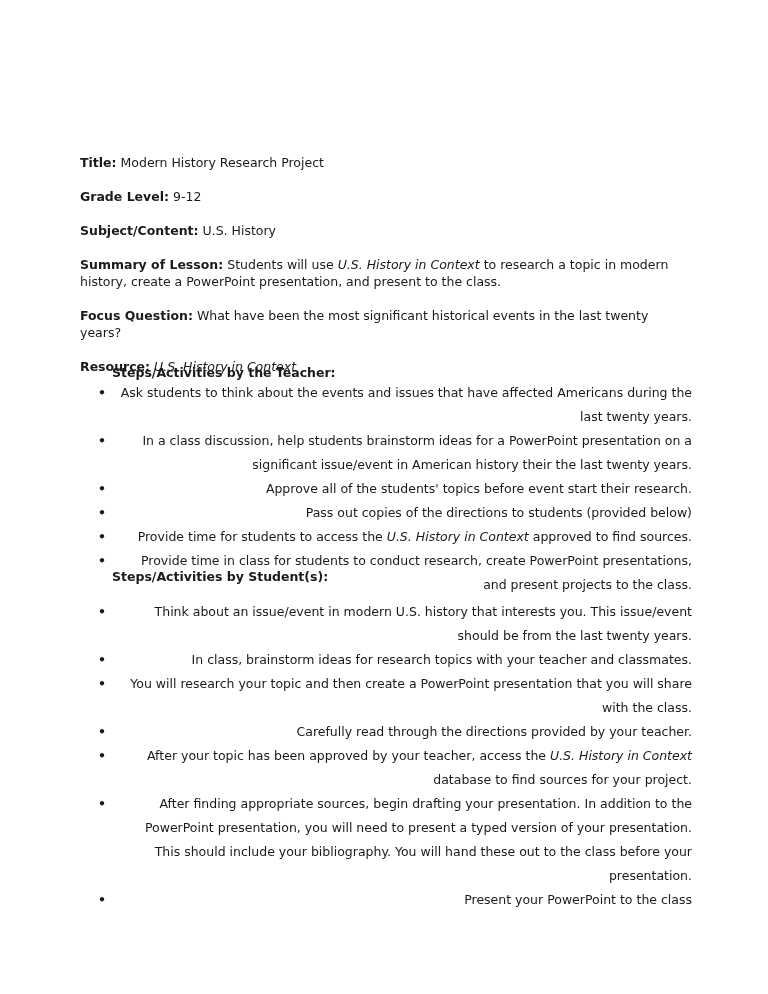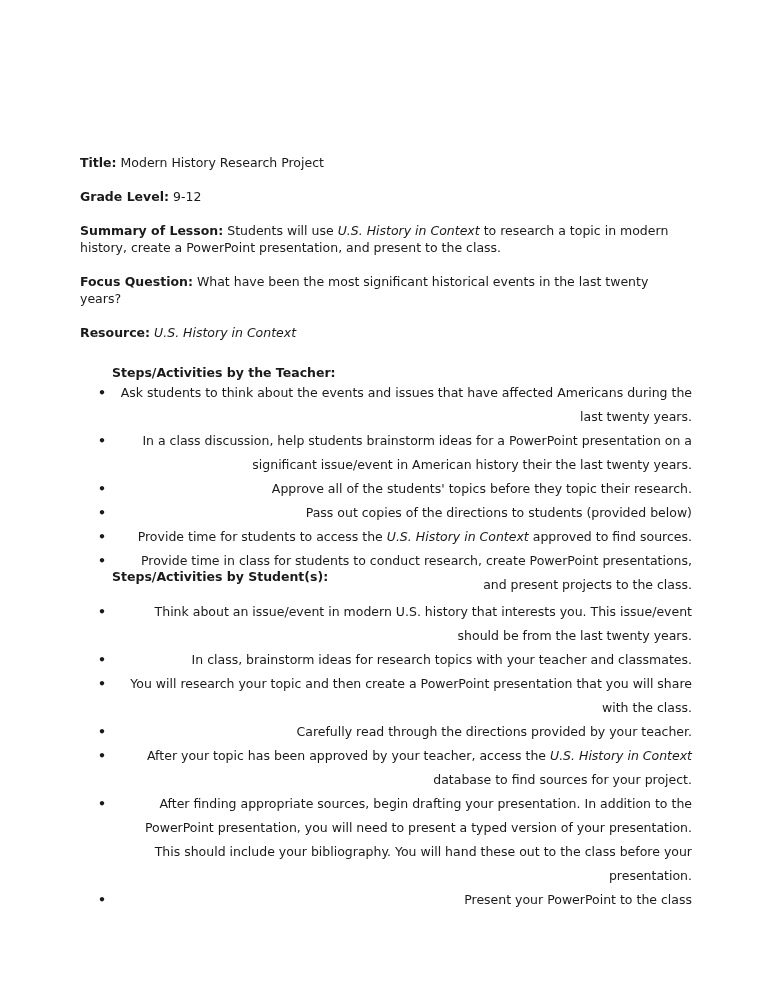"Subject/Content: U.S. History" p.field { html: none -> <p> <b>Subject/Content:</b> <span>U.S. History</span> </p> }
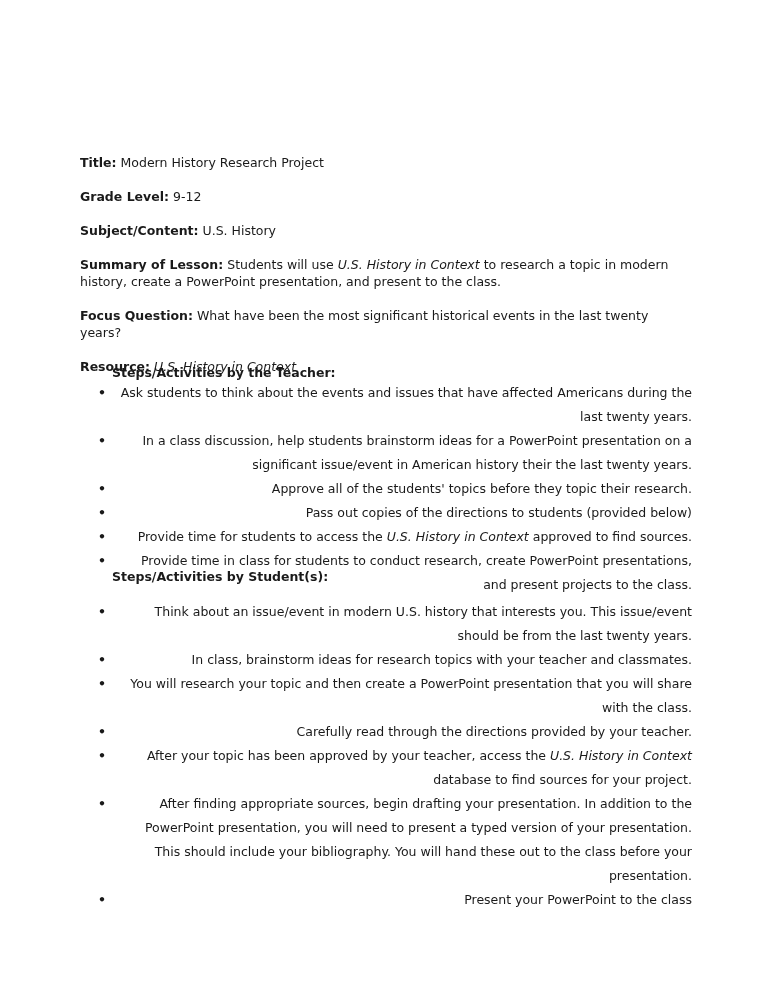"Approve all of the students'" span { text: they topic -> event start }
